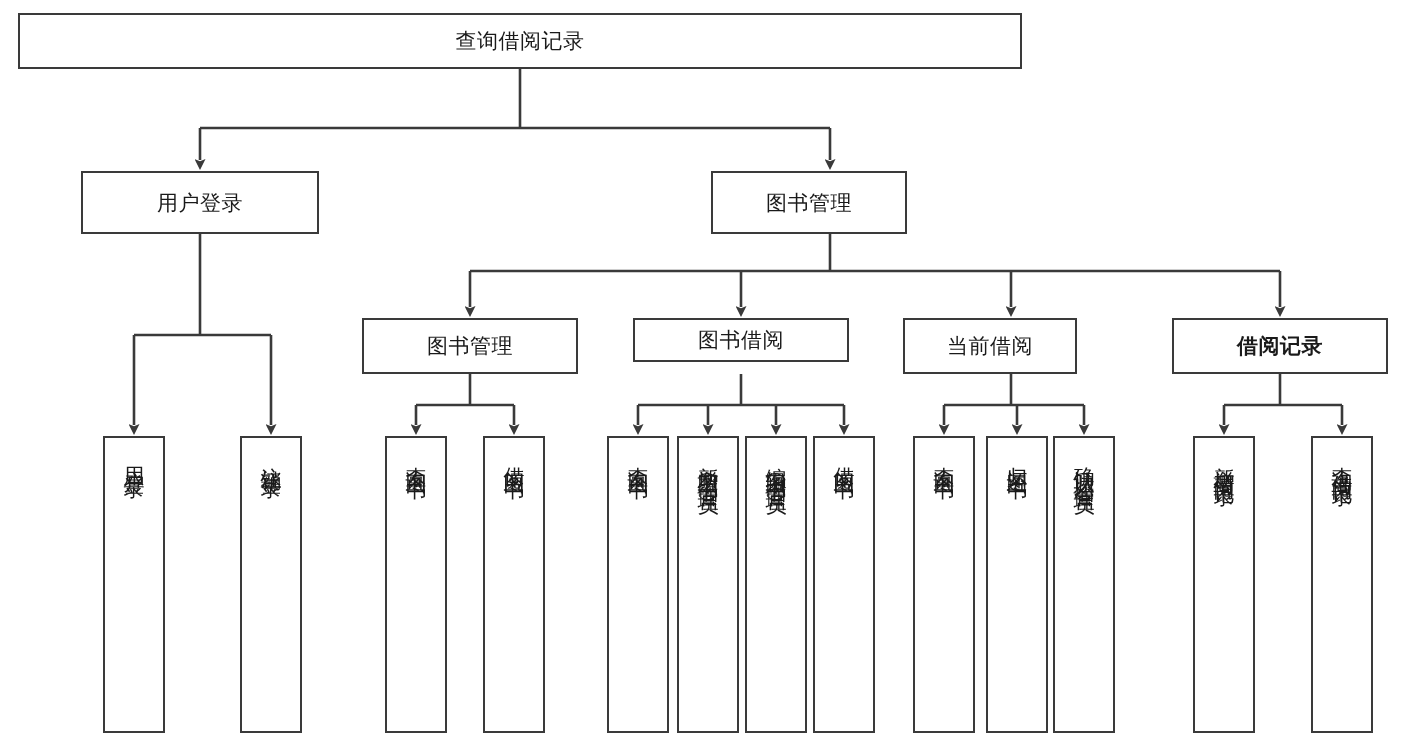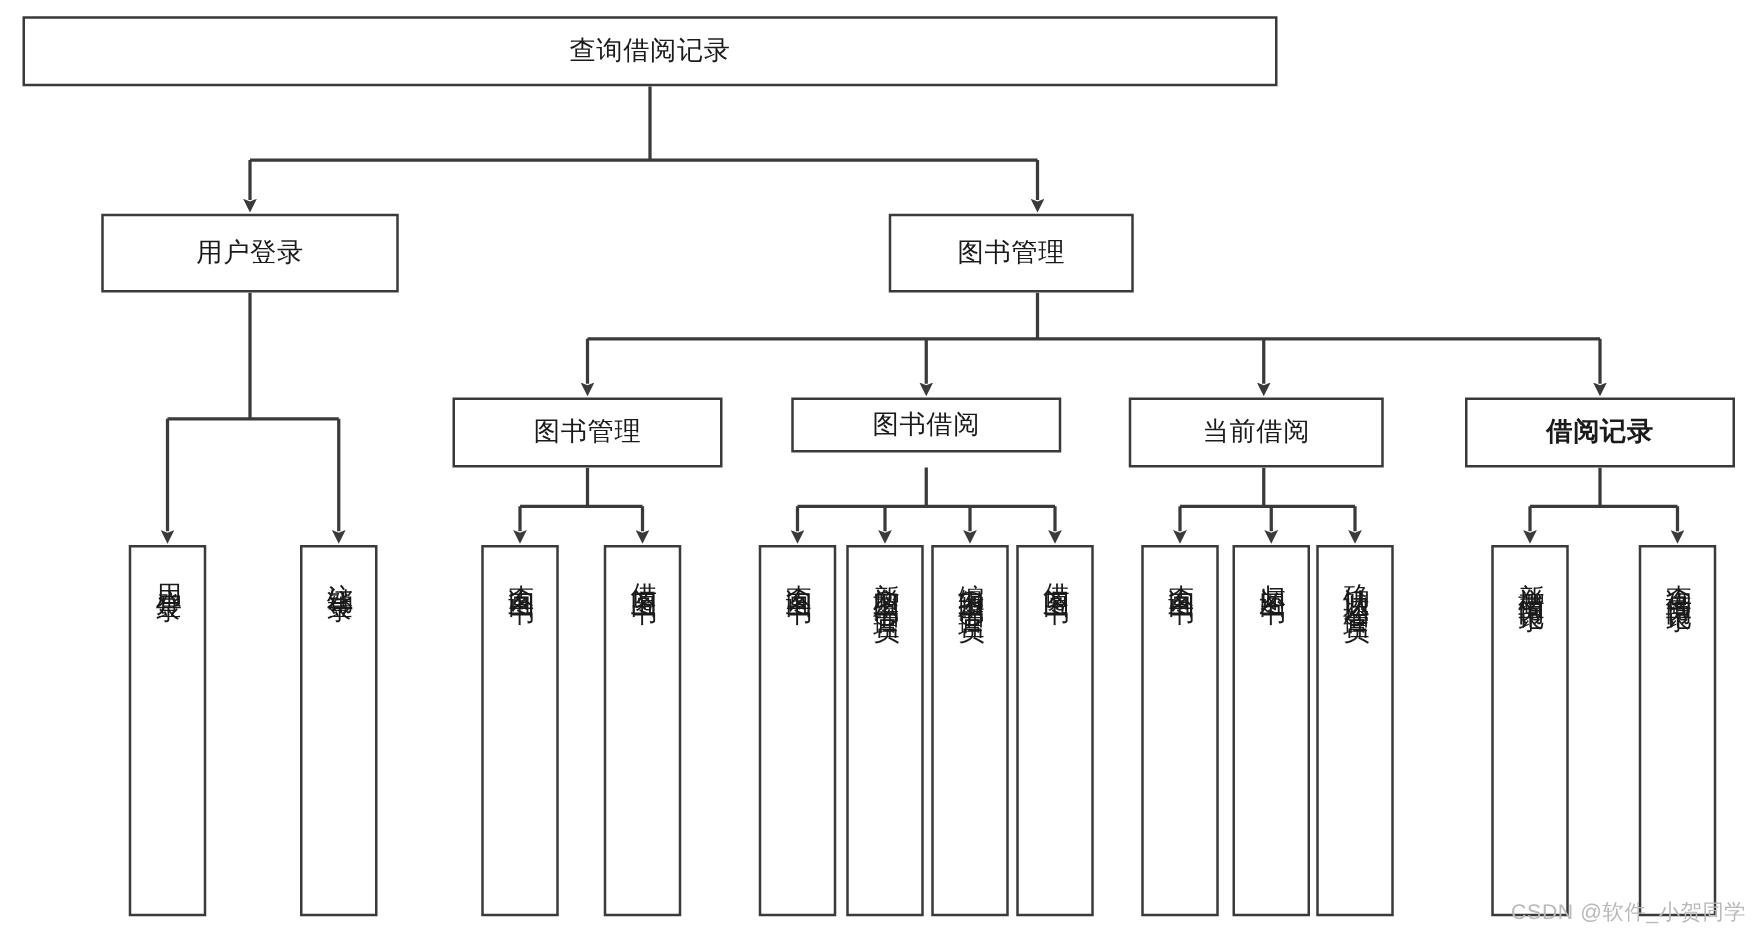"当前借阅" div.node-box { width: 204px -> 174px }
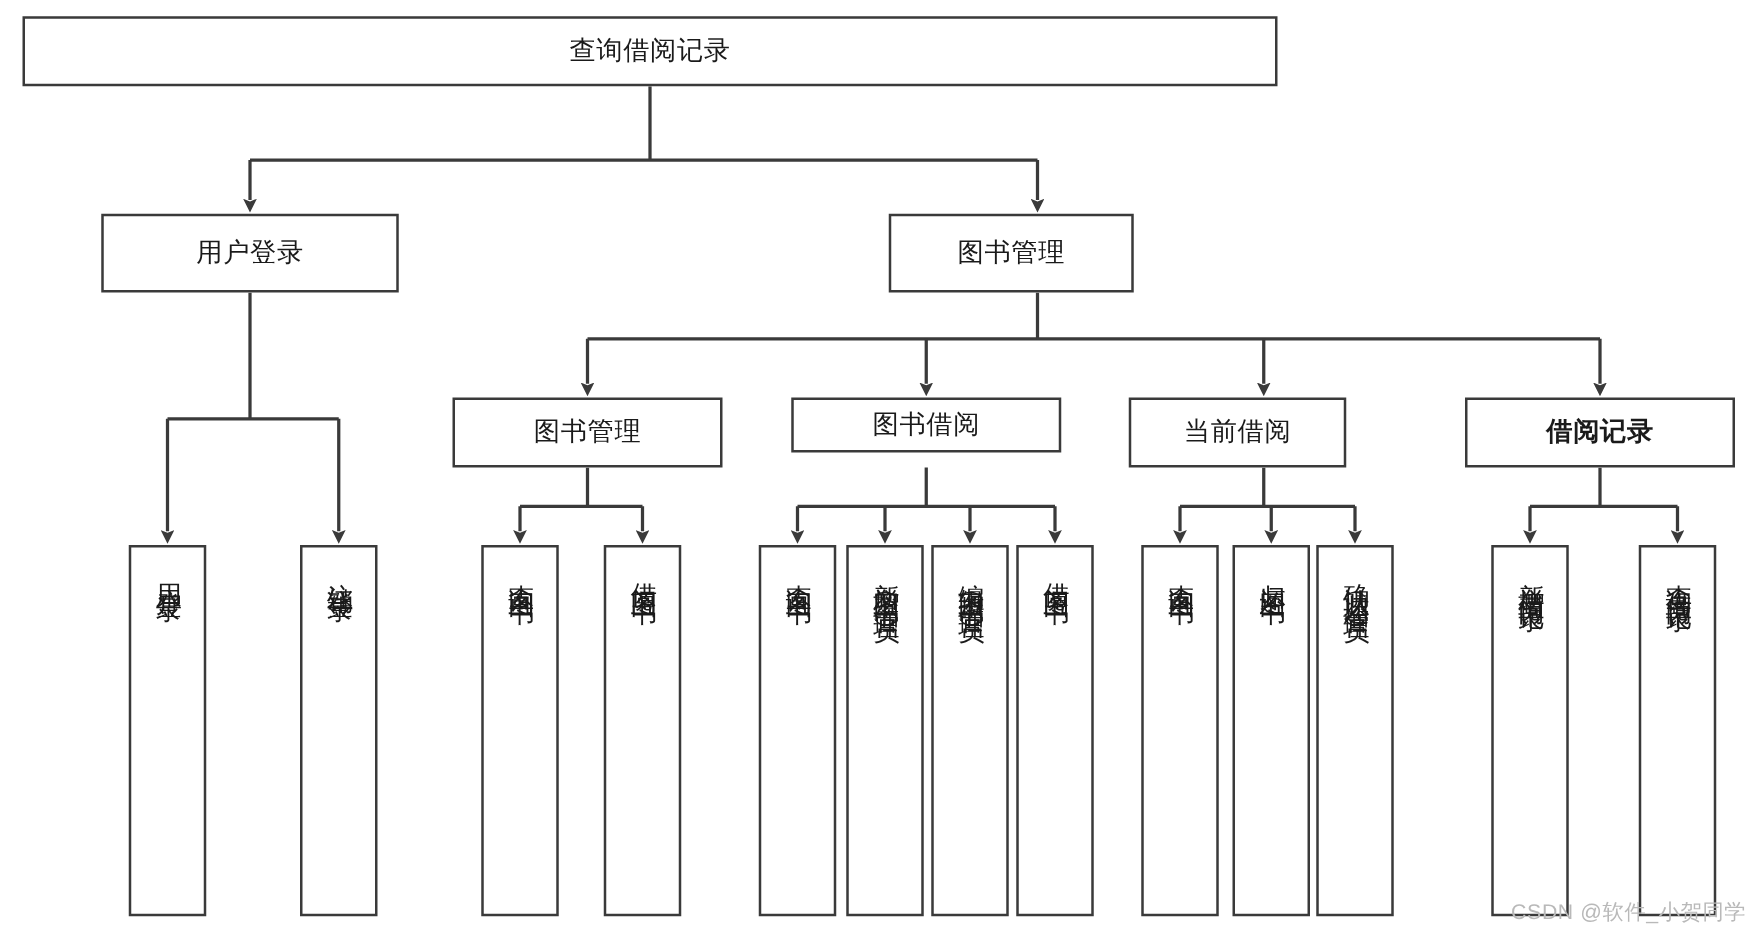"CSDN @软件_小贺同学" div { html: <div>CSDN @软件_小贺同学</div> -> none }
